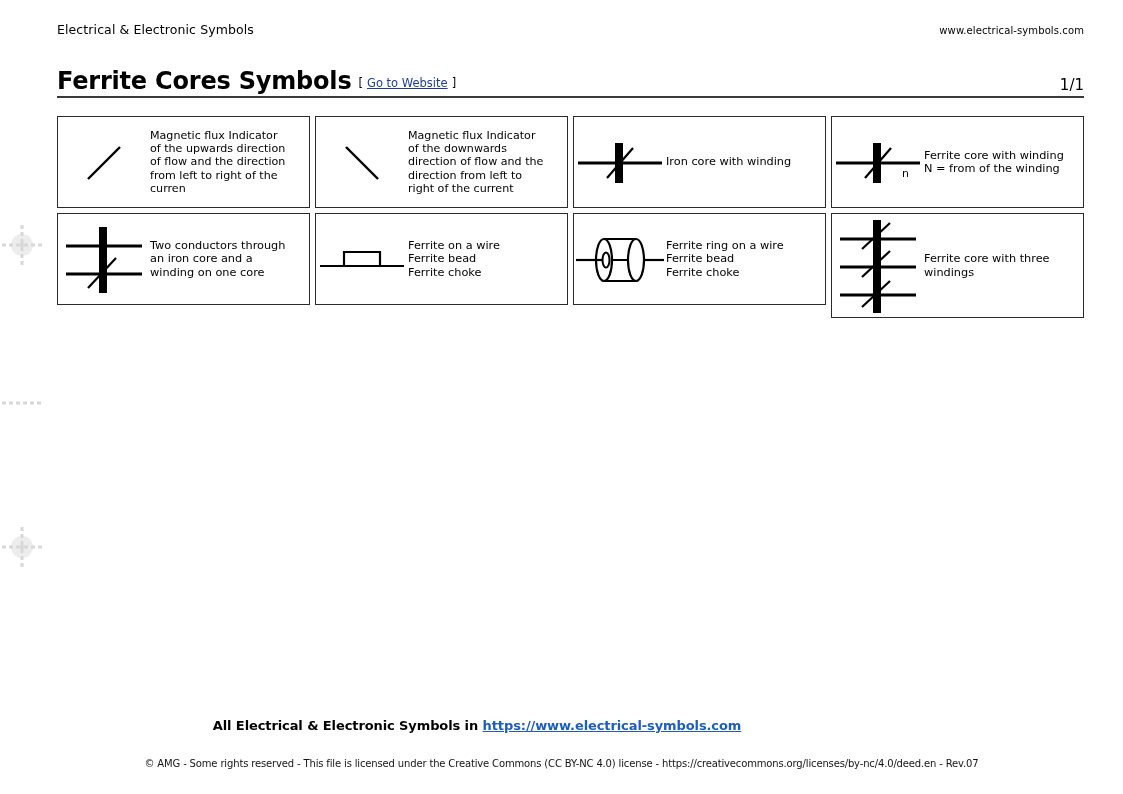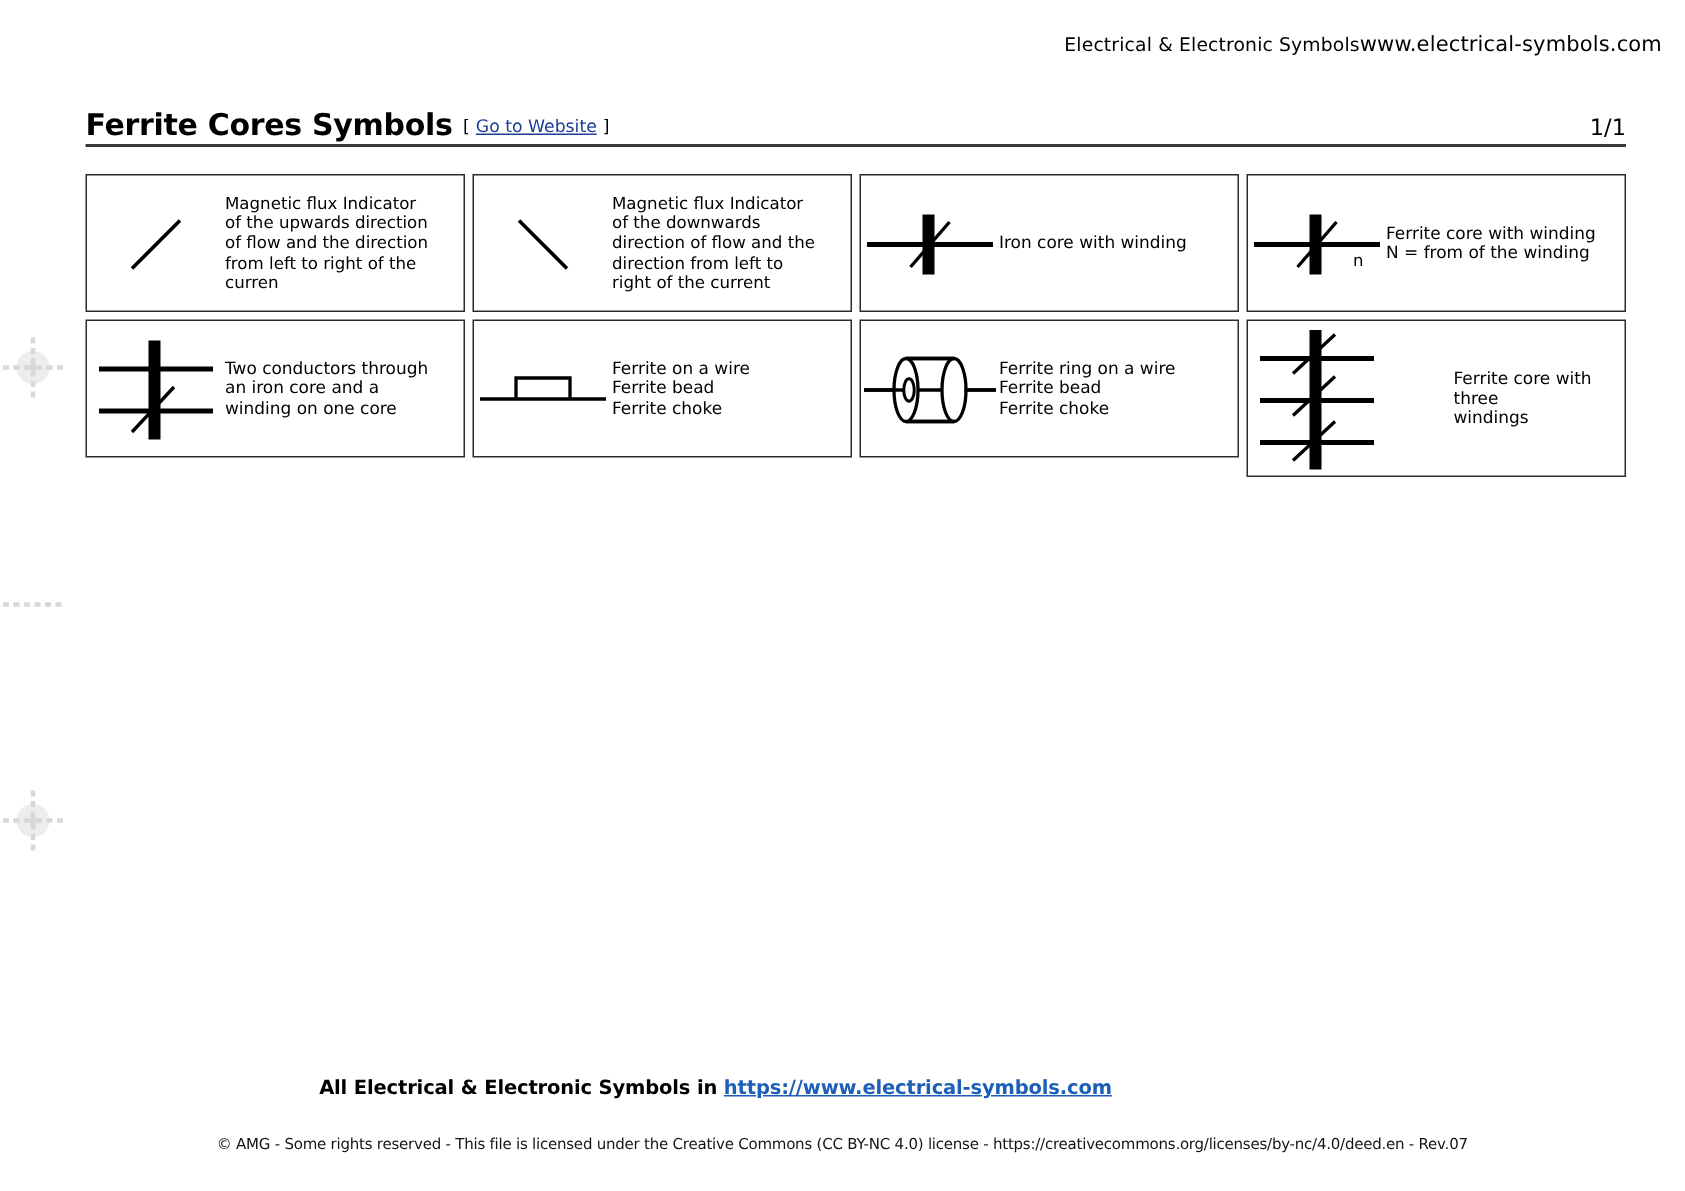"Electrical & Electronic Symbols" .topbar { justify-content: flex-end -> space-between; margin-left: 24px -> none }
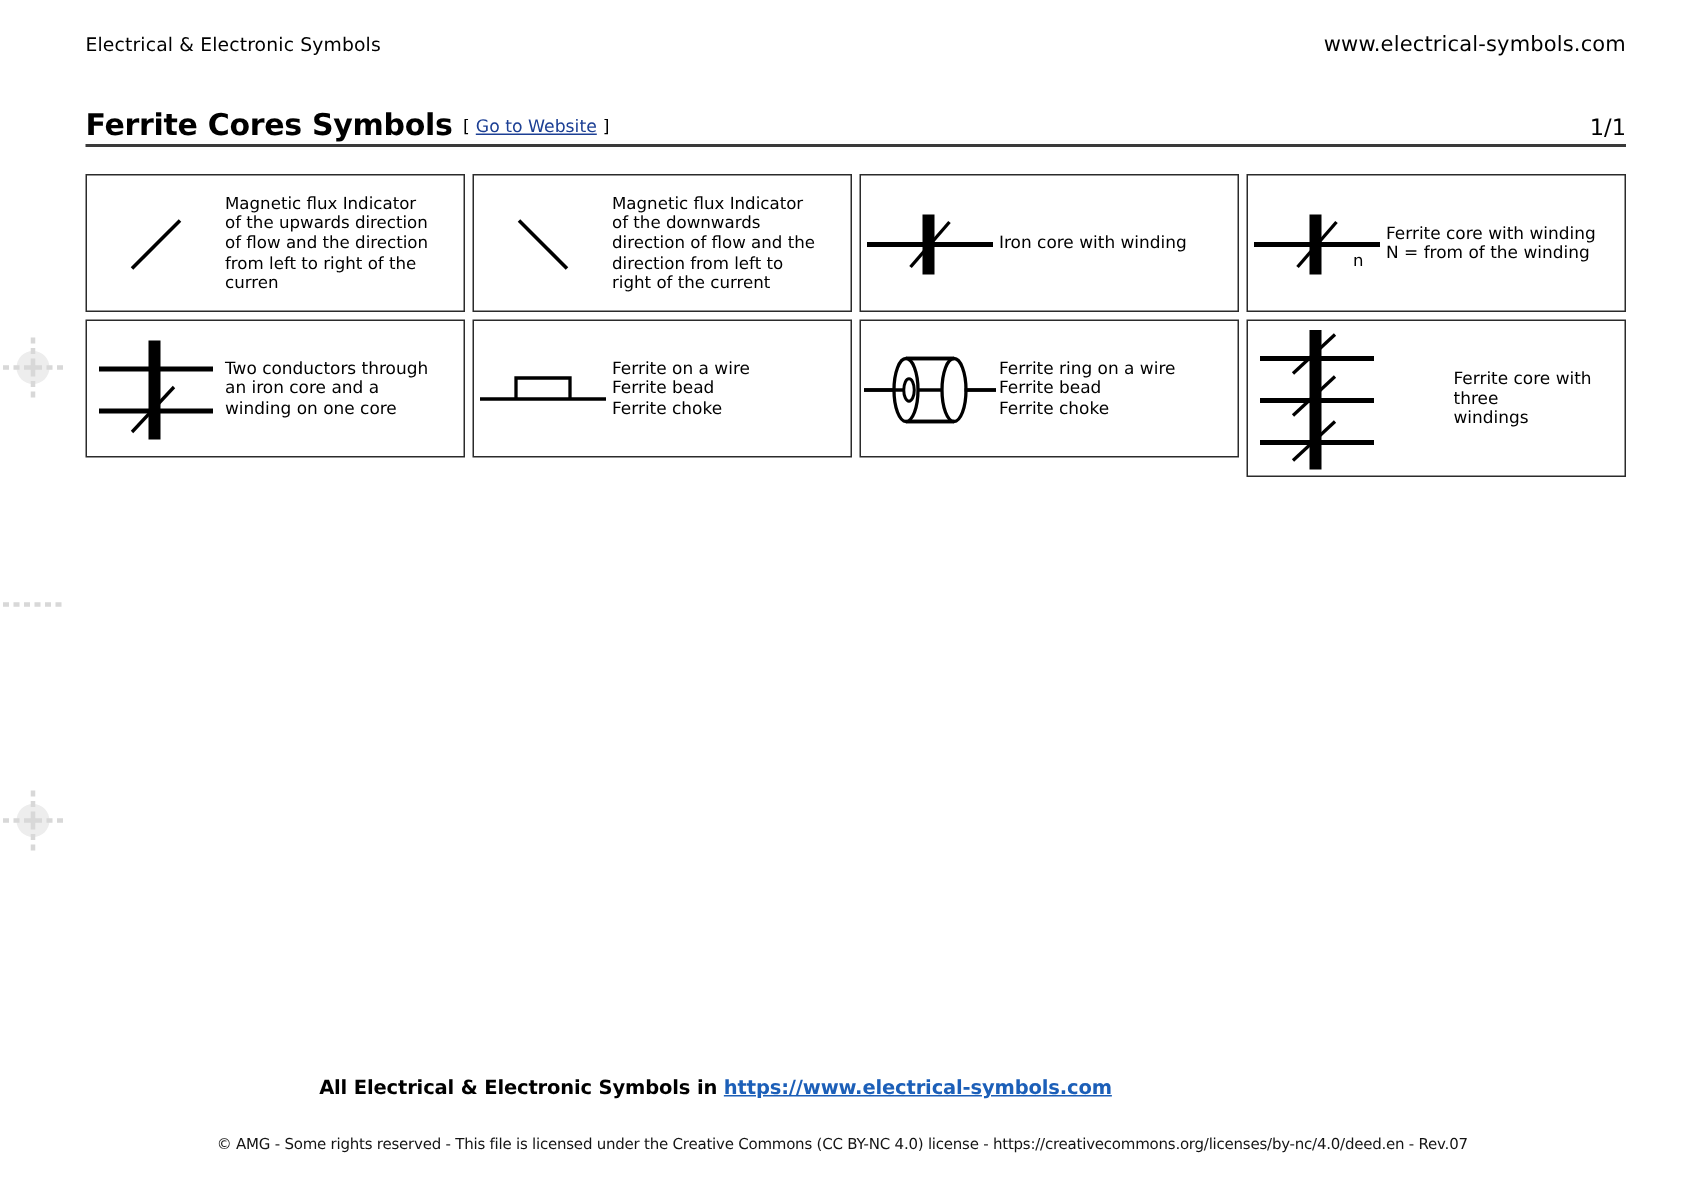"www.electrical-symbols.com" .topbar-right { font-size: 14px -> 10px }
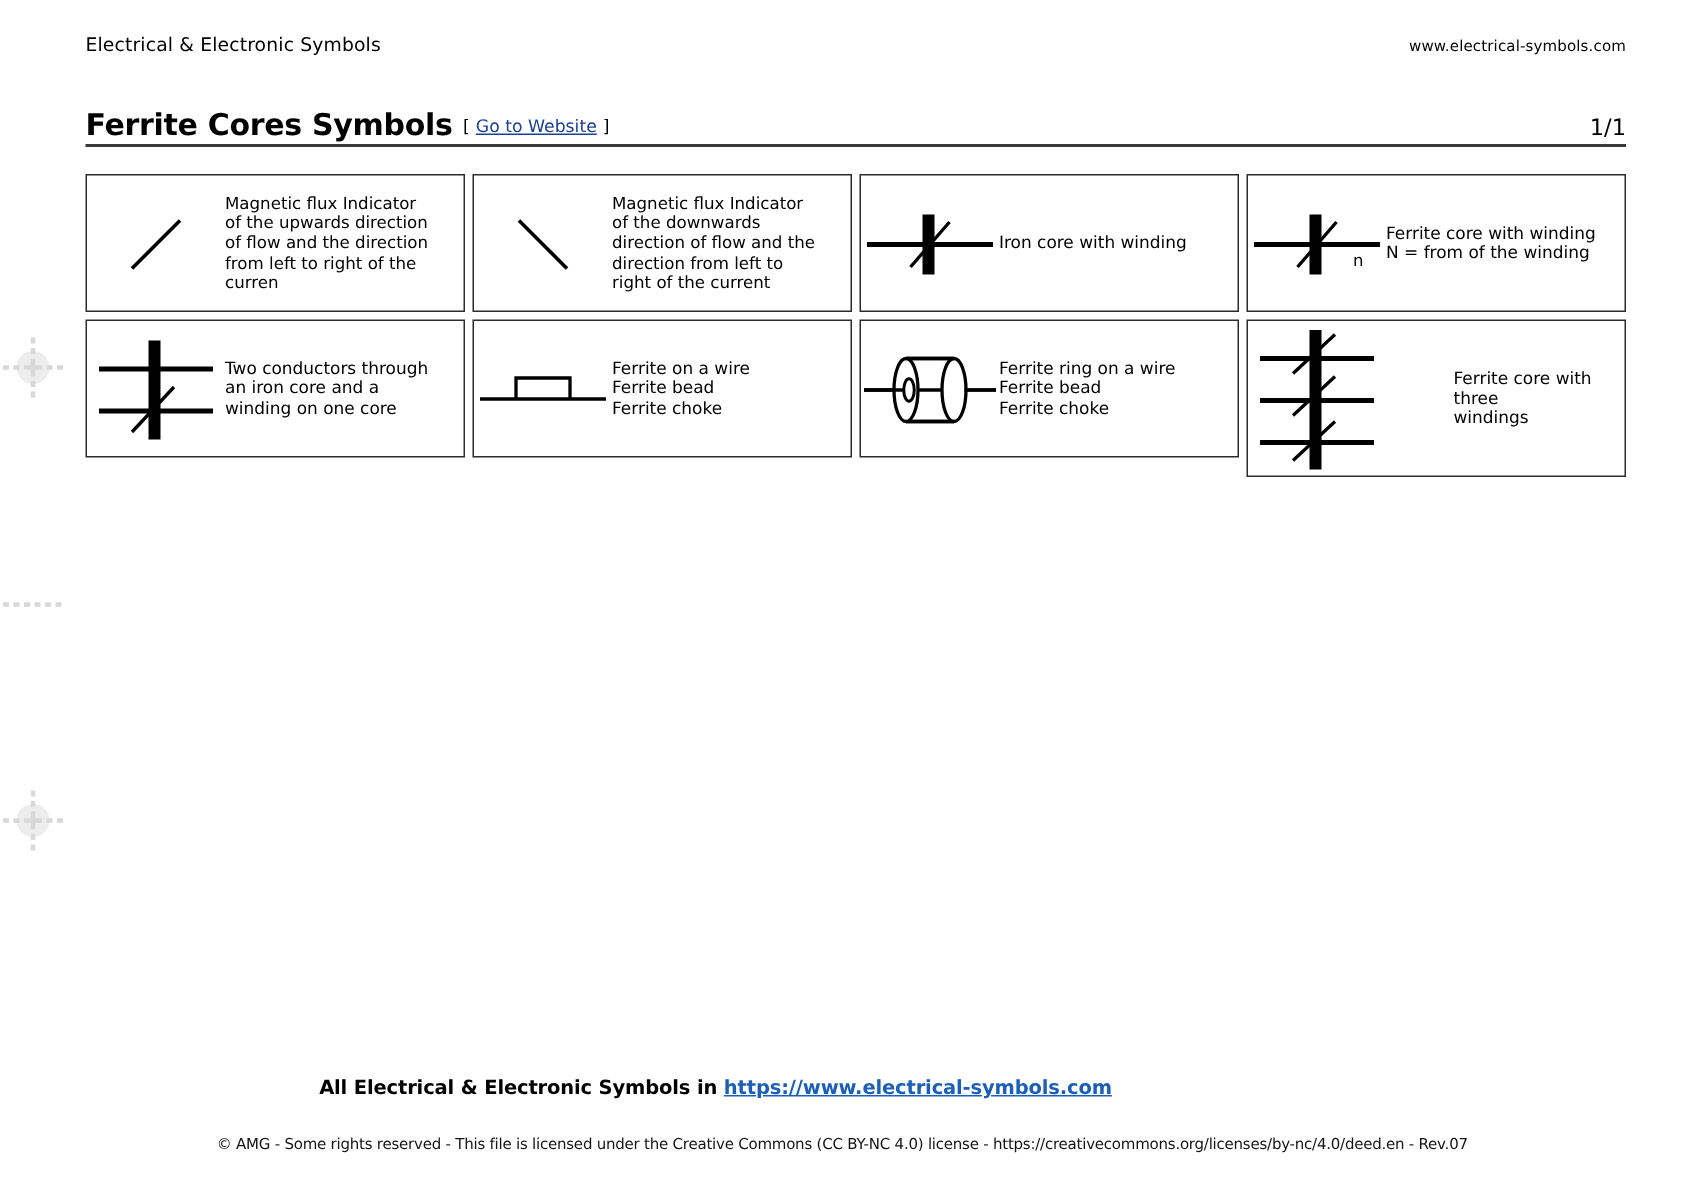"Ferrite Cores Symbols" .page-title { font-size: 20px -> 24px }
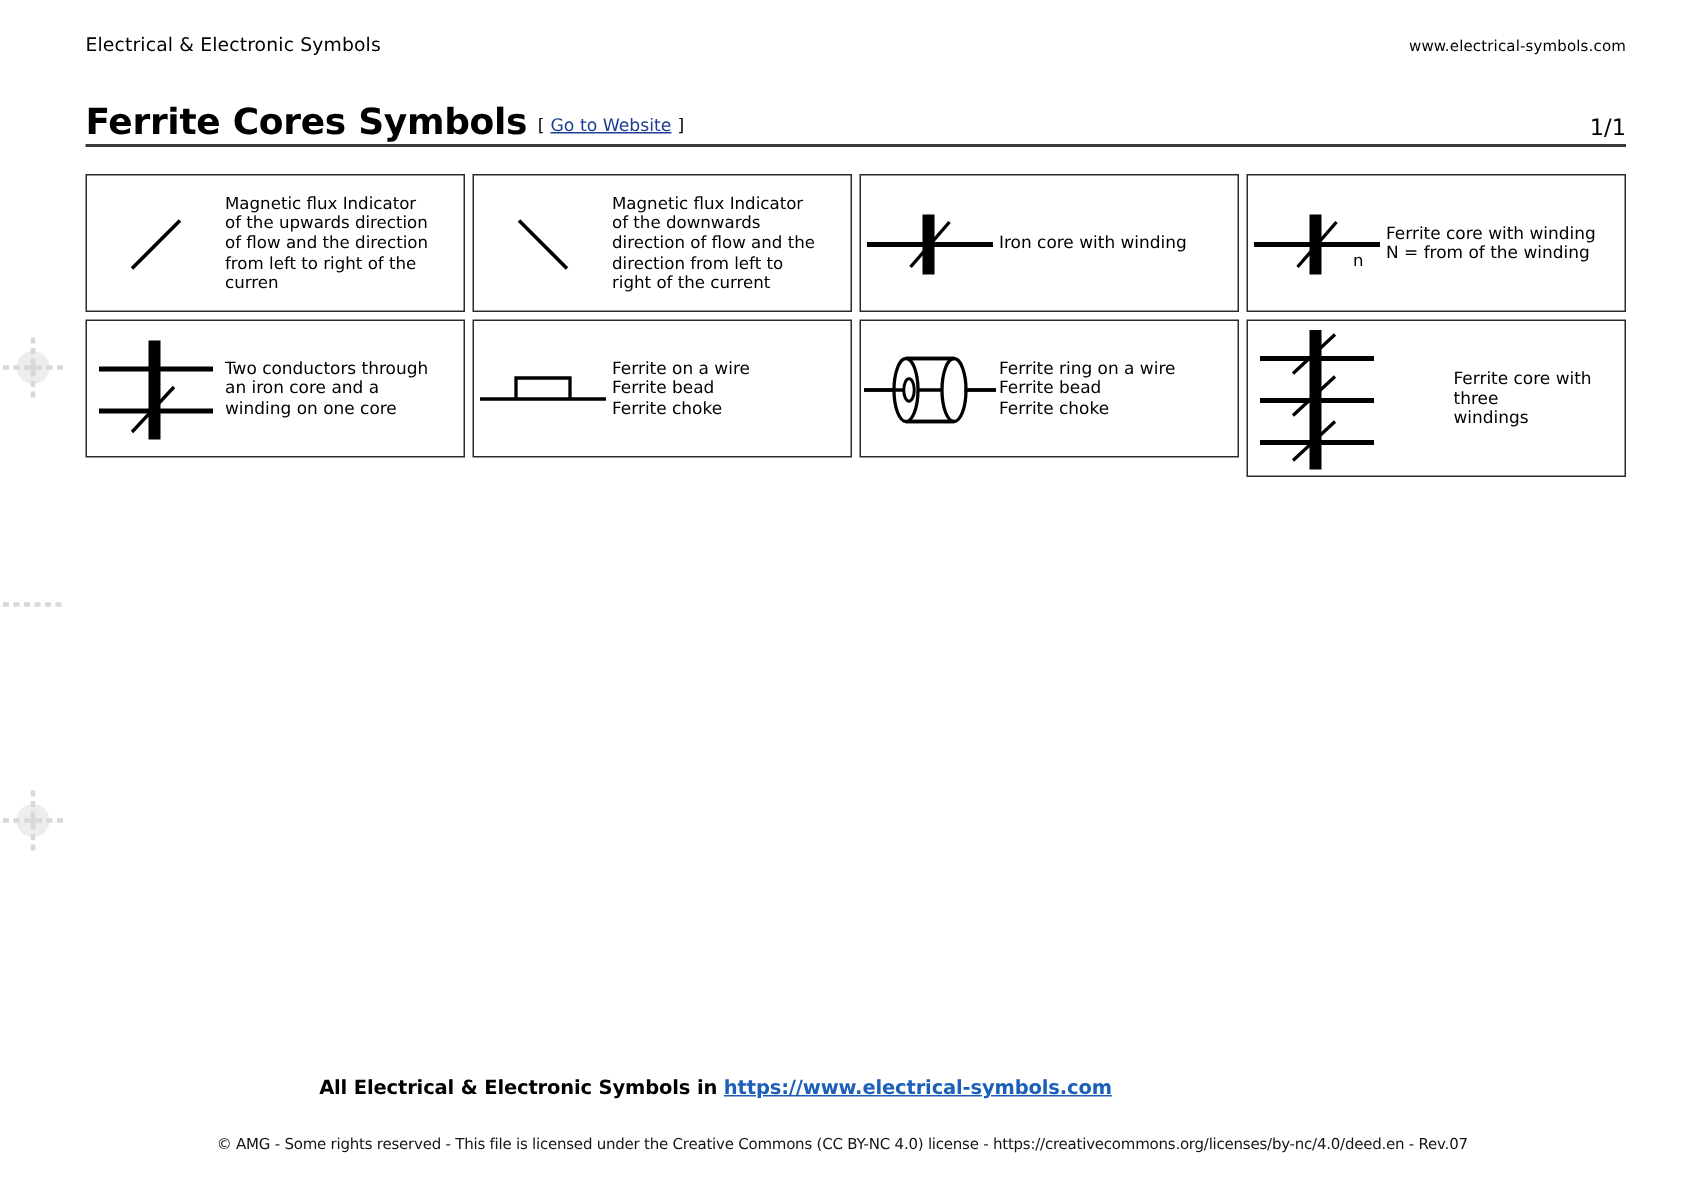"Ferrite core with three" .card.tall { gap: 45px -> none }
